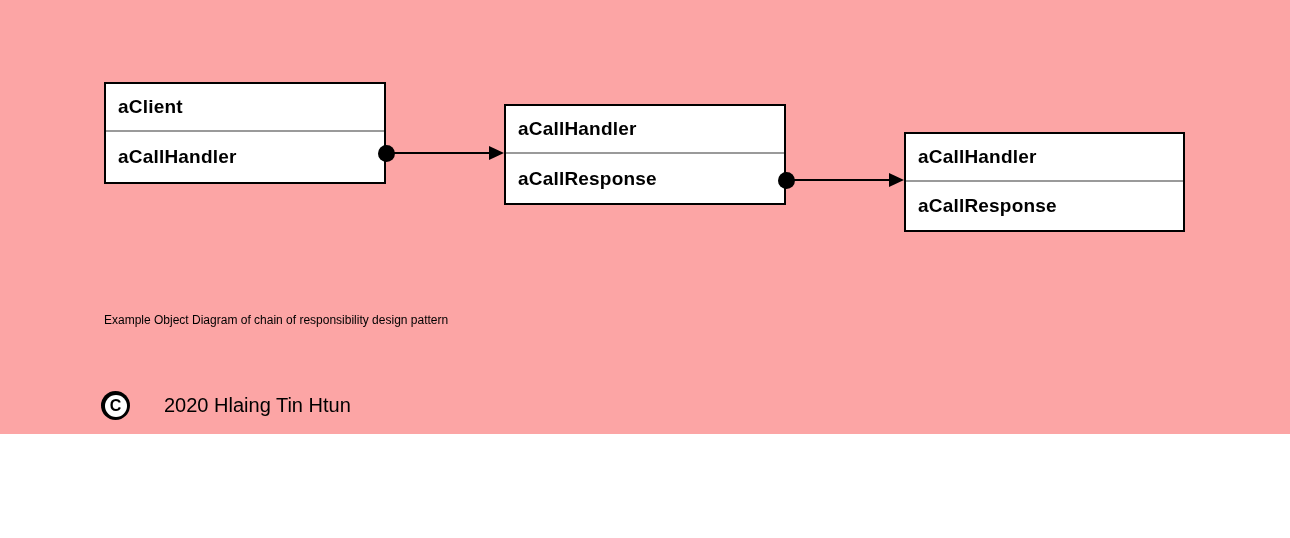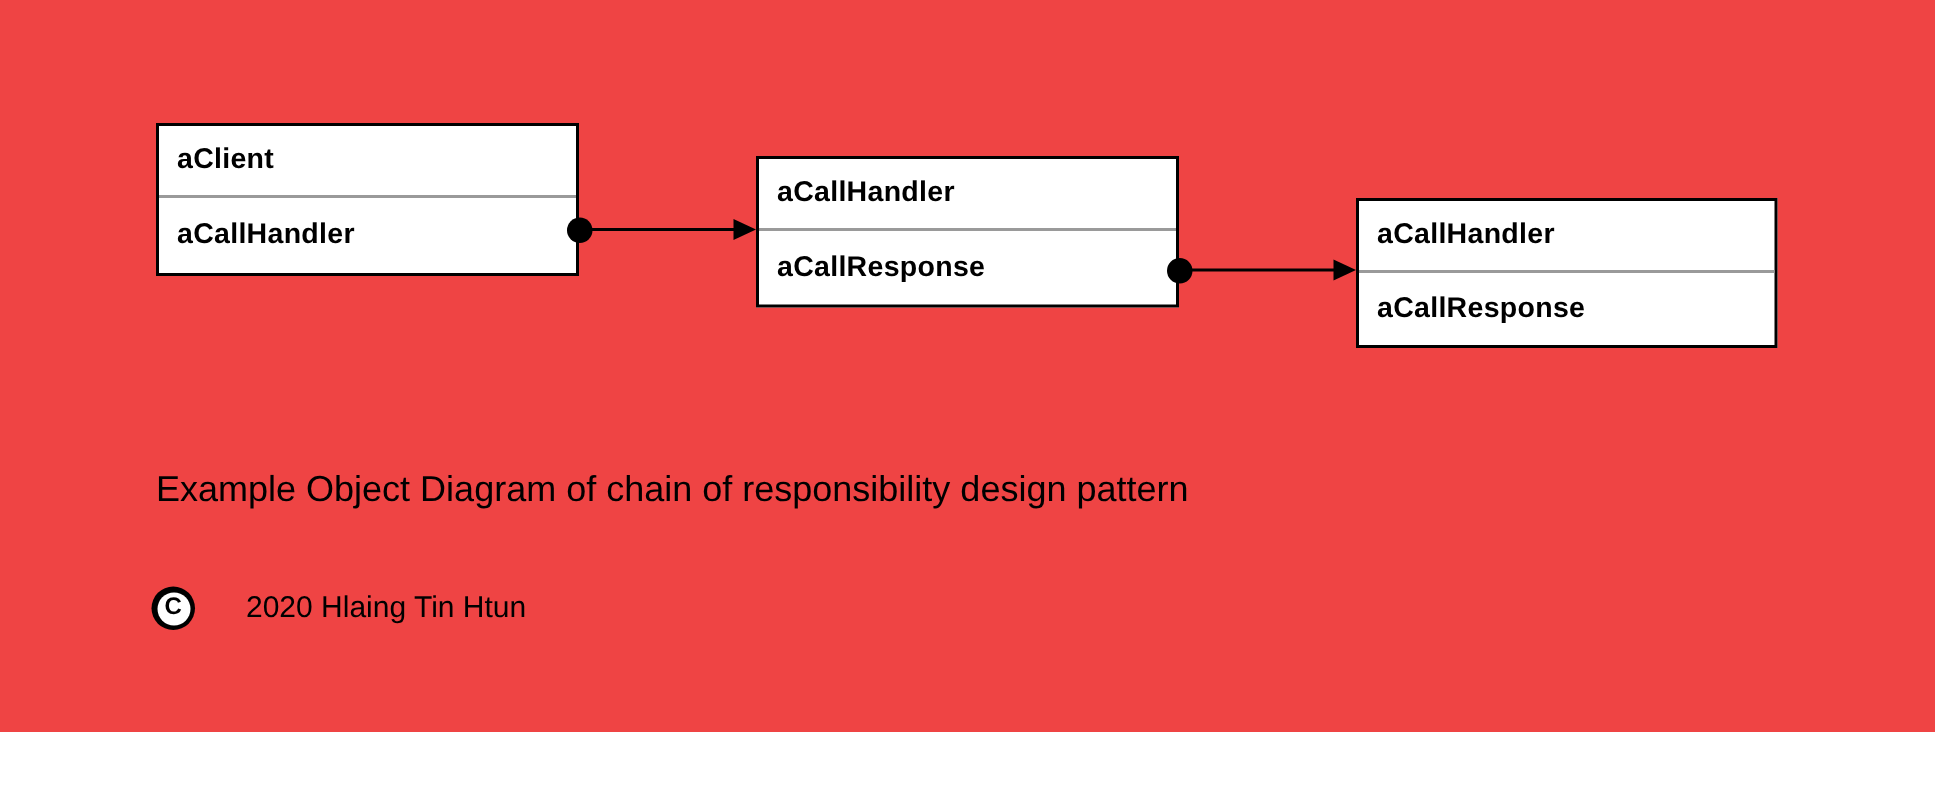"aClient" .canvas { background: #ef4444 -> #fca5a5; height: 488px -> 434px }
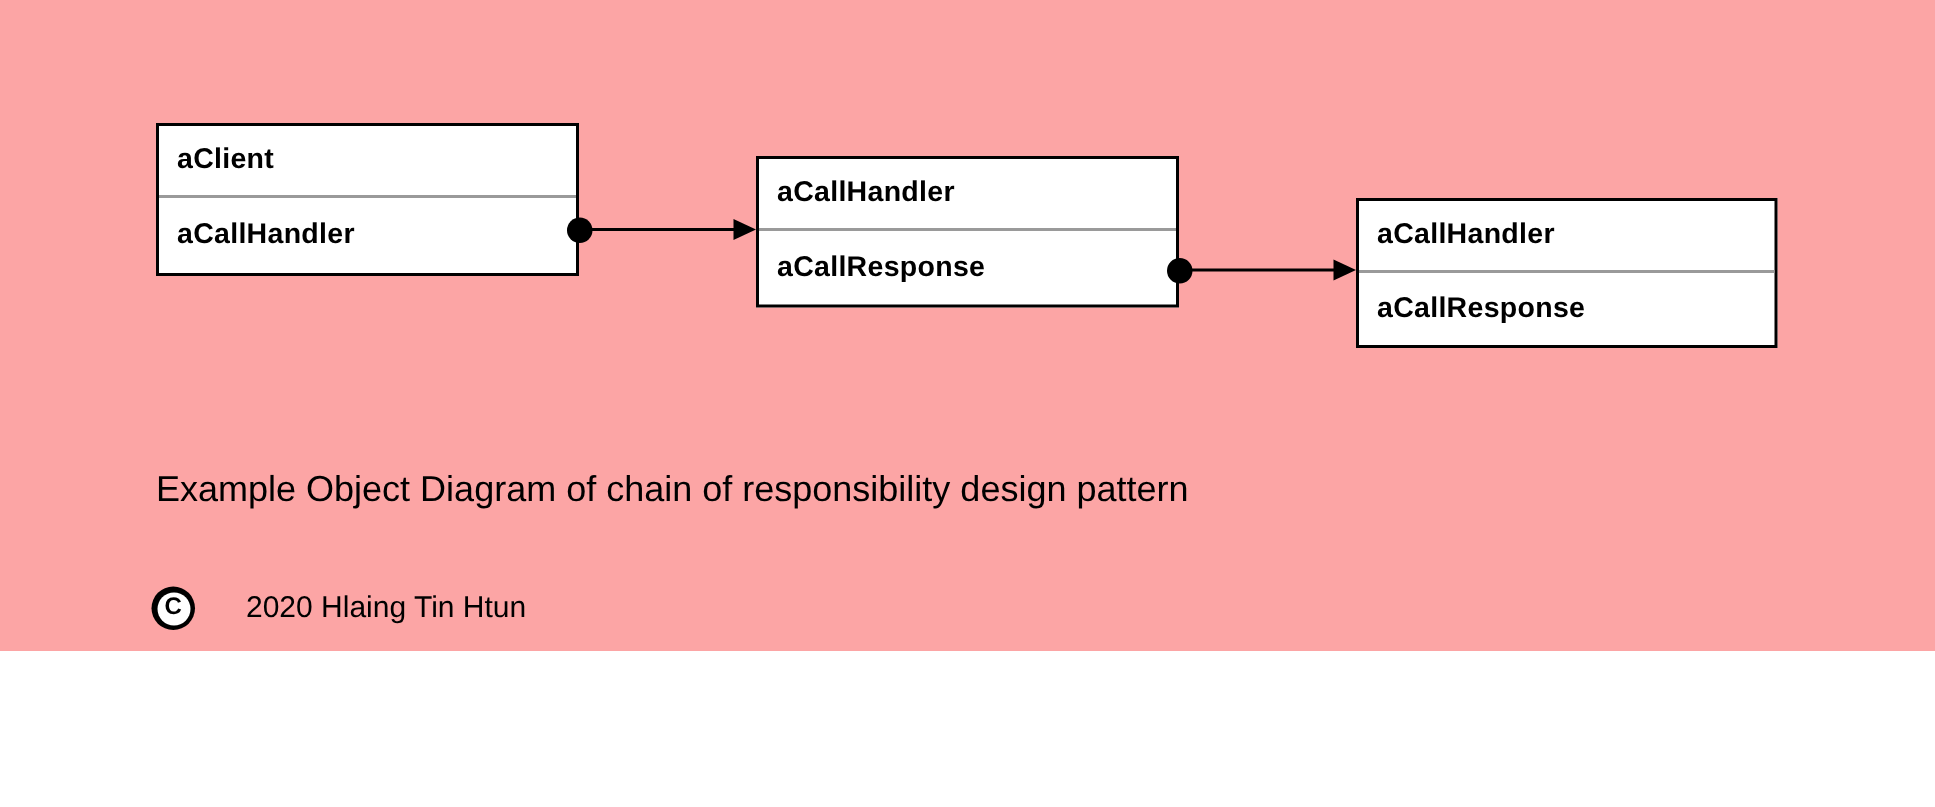"Example Object Diagram of chain" .caption { font-size: 24px -> 12px }
